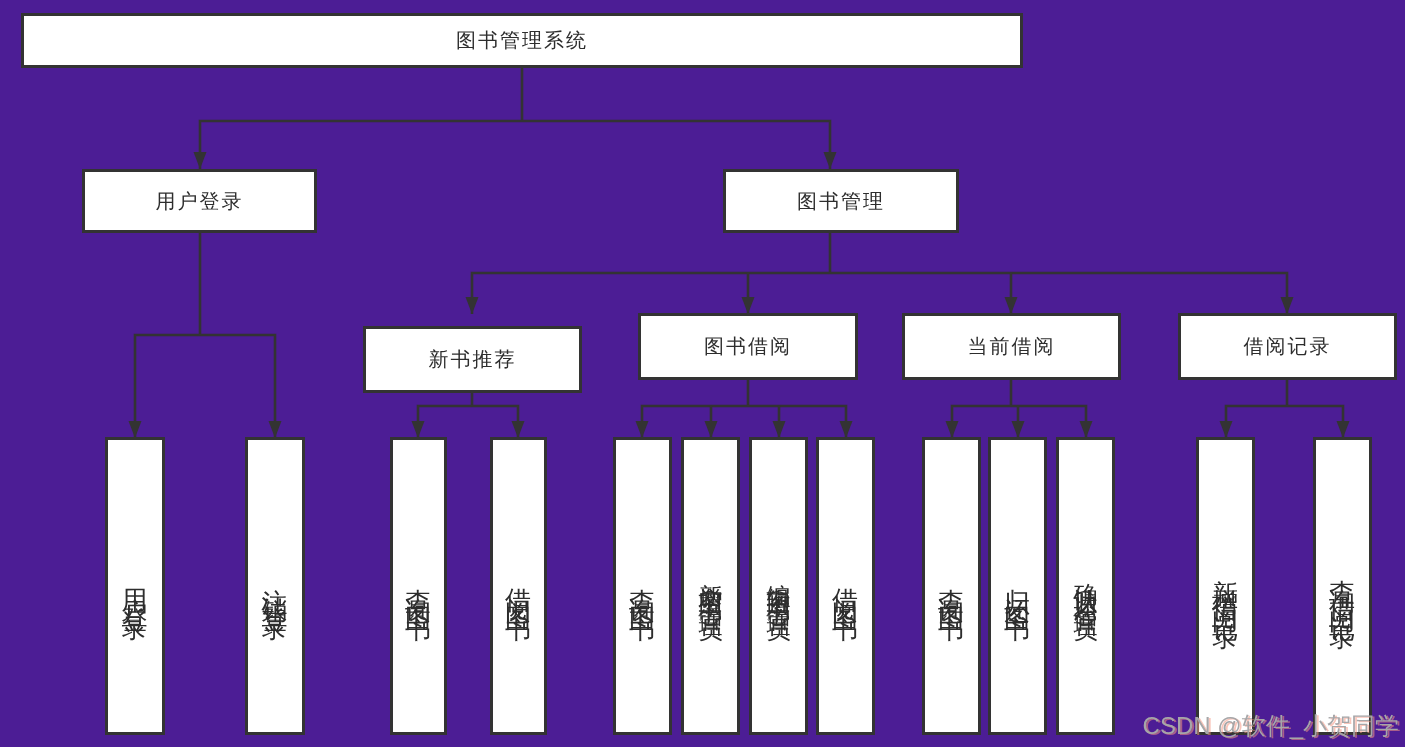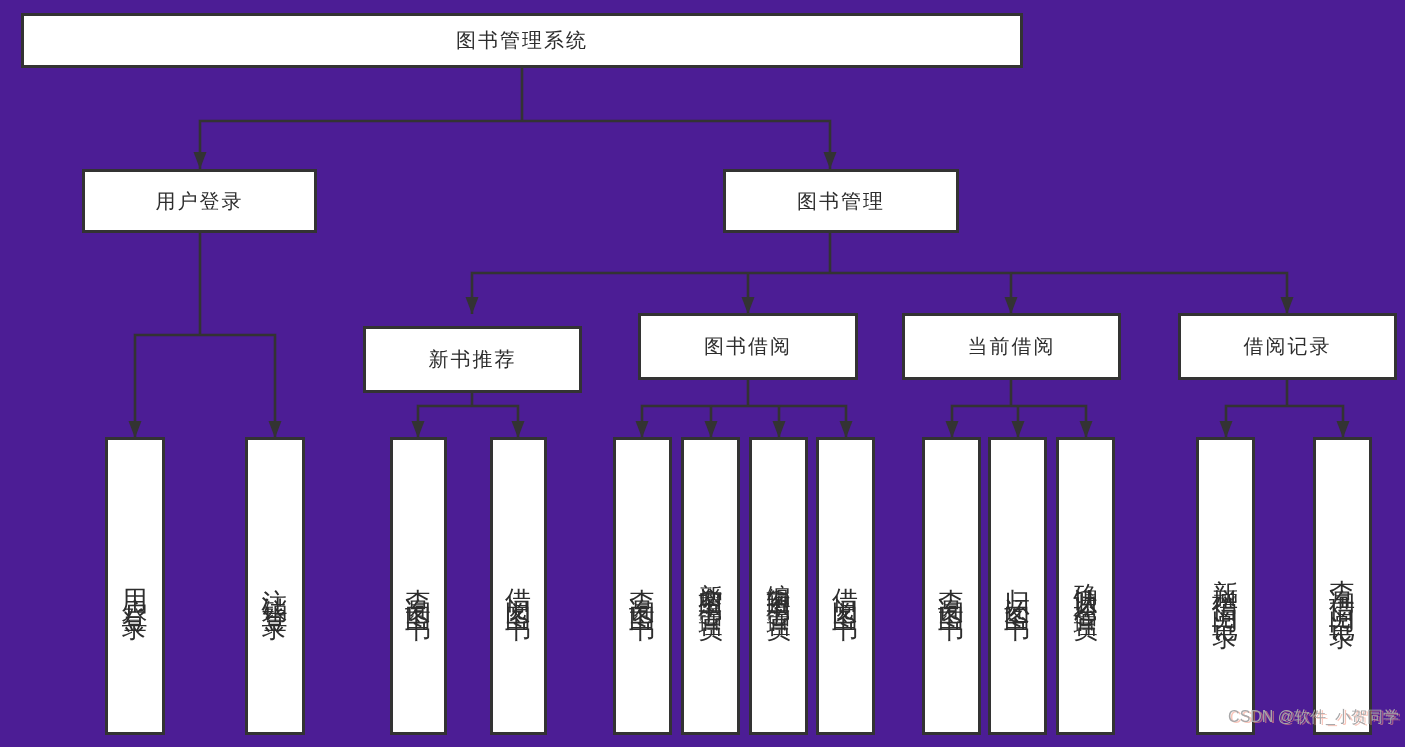"CSDN @软件_小贺同学" #watermark { bottom: 19px -> 5px; font-size: 16px -> 24px }
